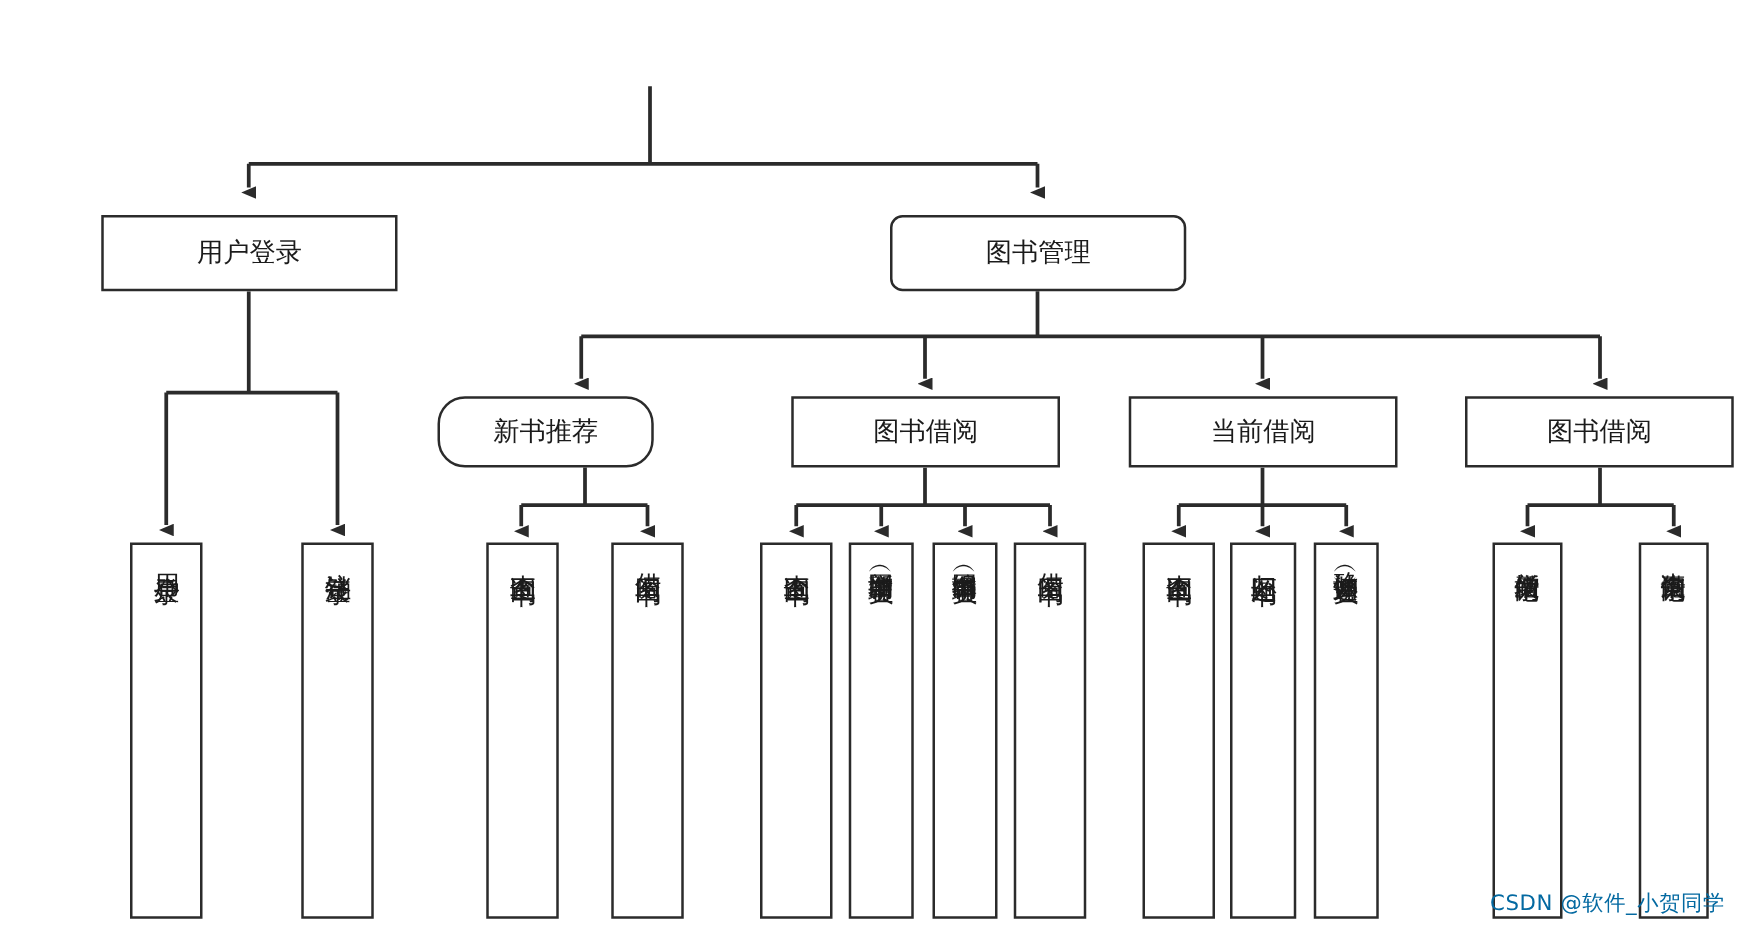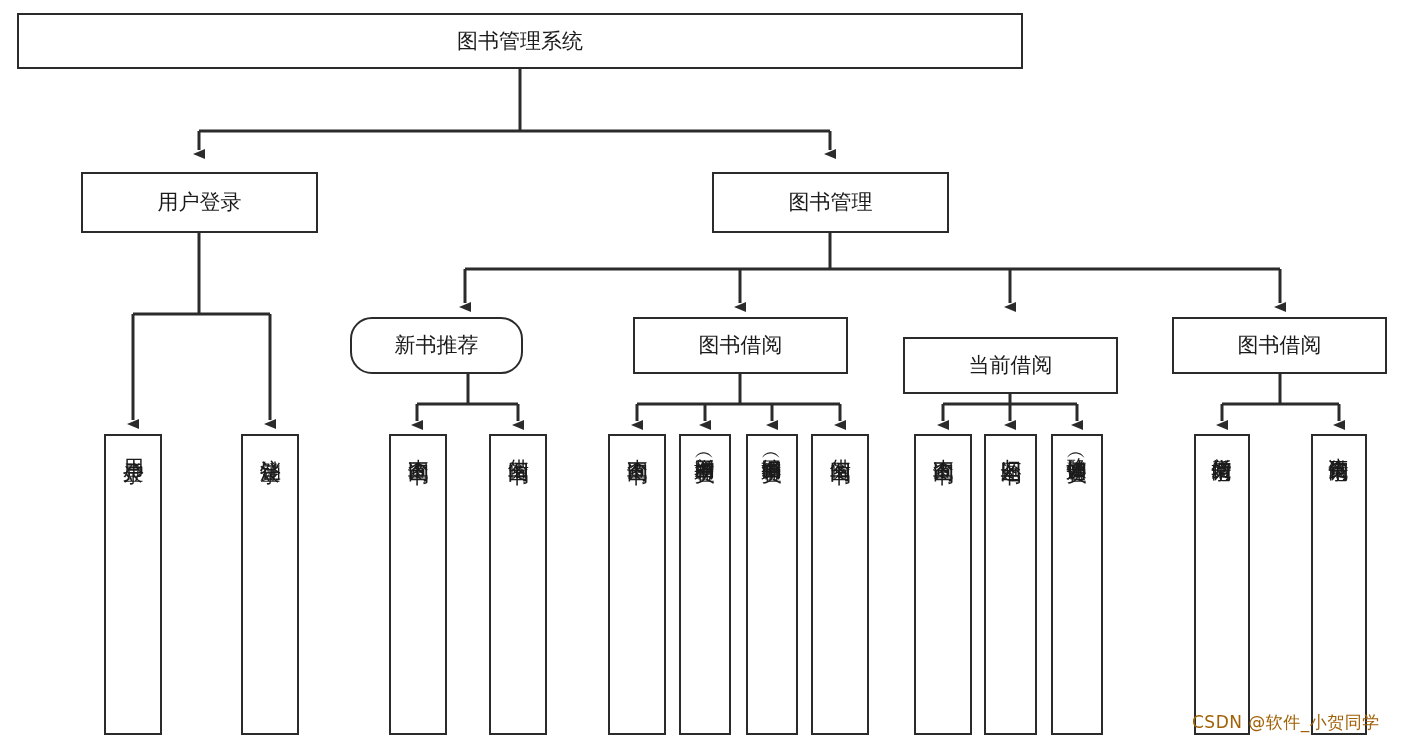"图书管理系统" div.node { html: <div> <span>图书管理系统</span> </div> -> none }
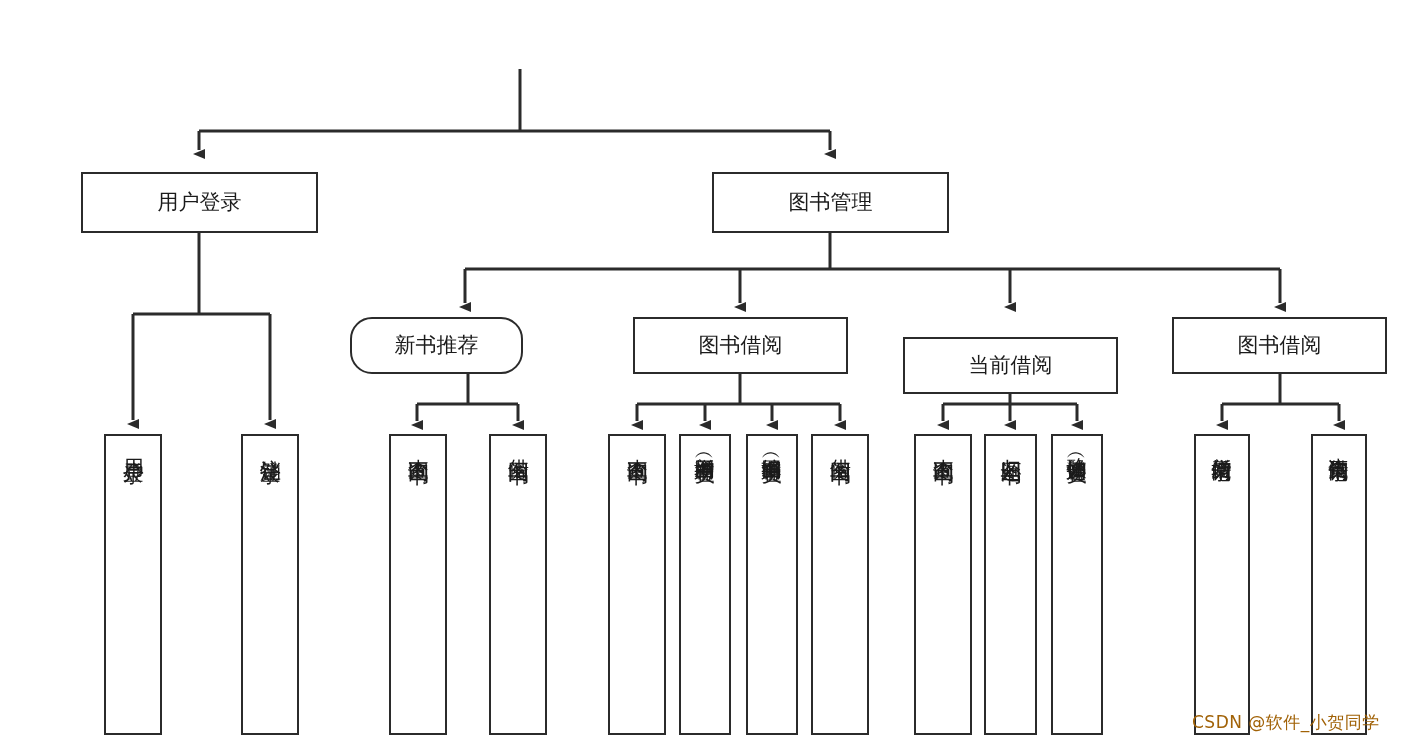"图书管理" div.node { border-radius: none -> 10px }
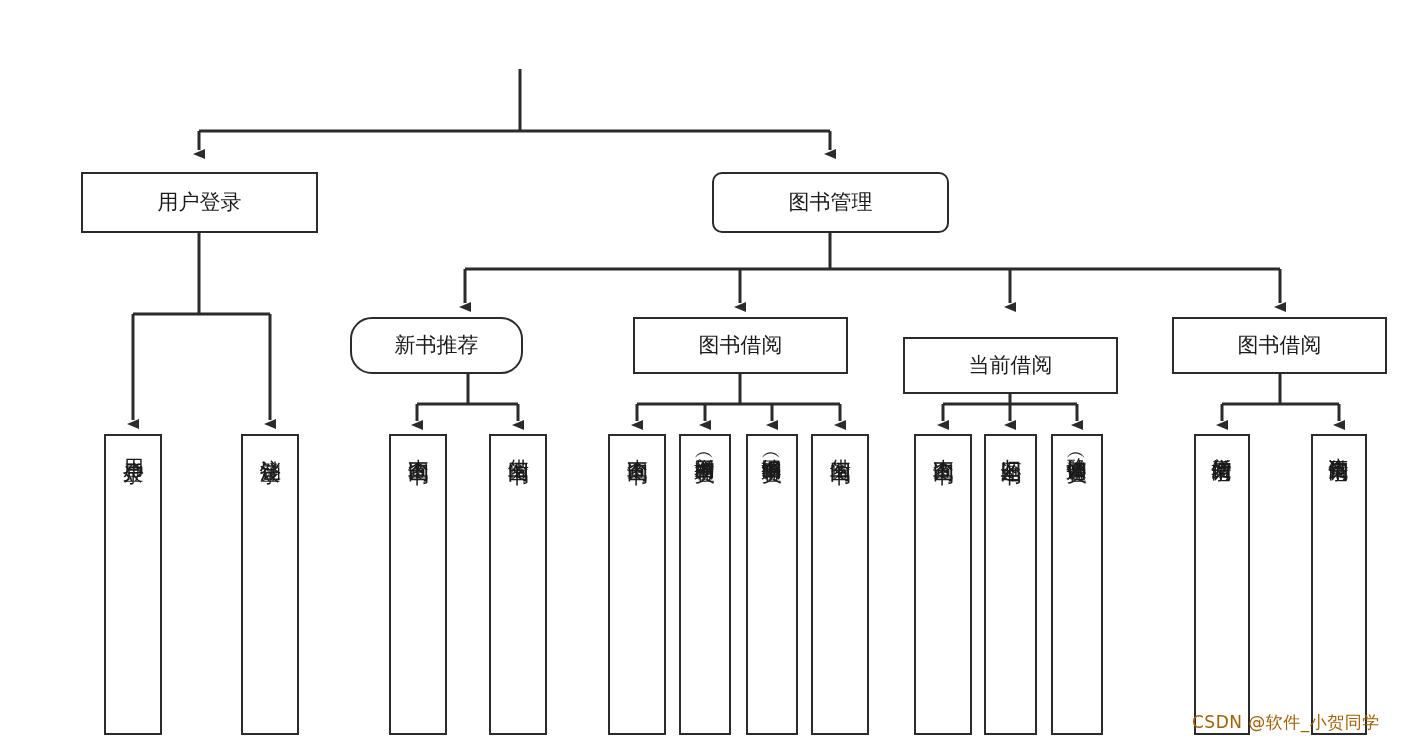"当前借阅" div.node { margin-top: 20px -> none }
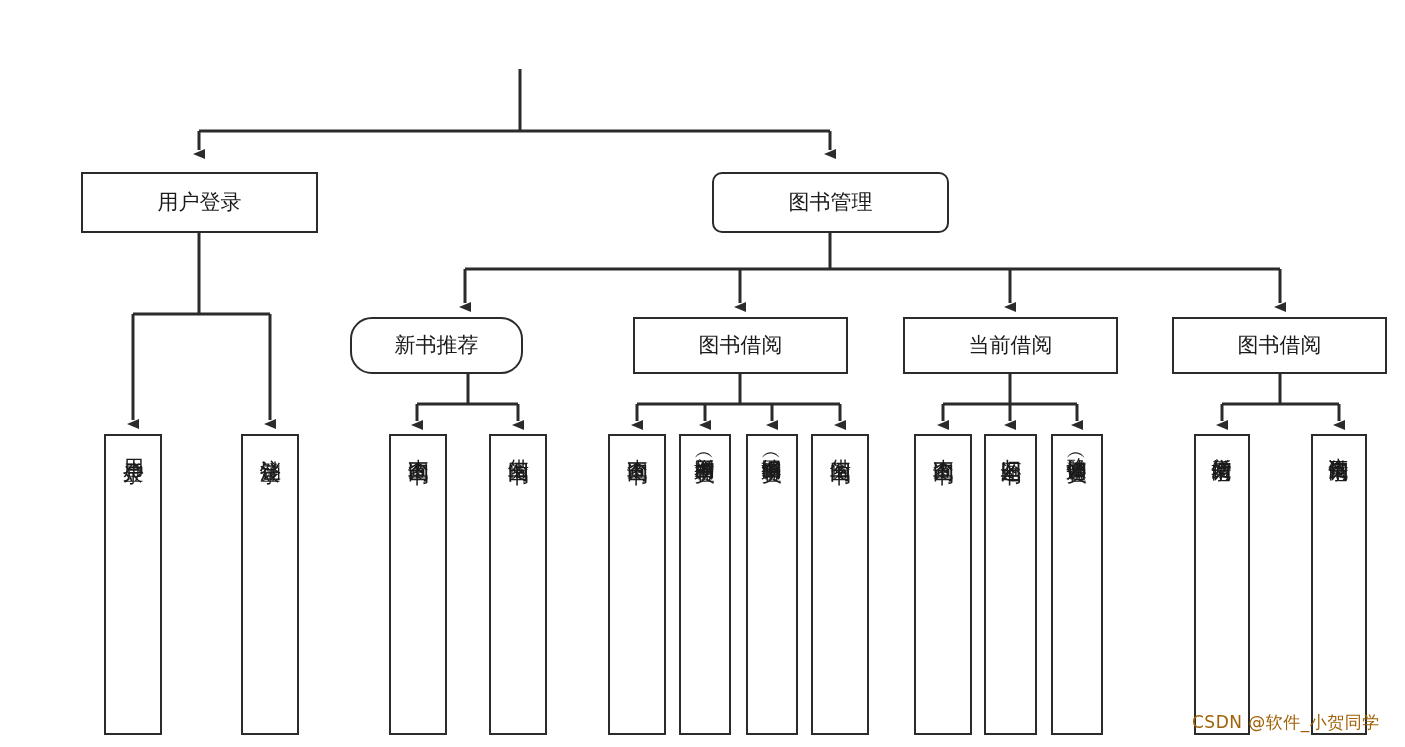"CSDN @软件_小贺同学" .watermark { color: #a16207 -> #0369a1 }
